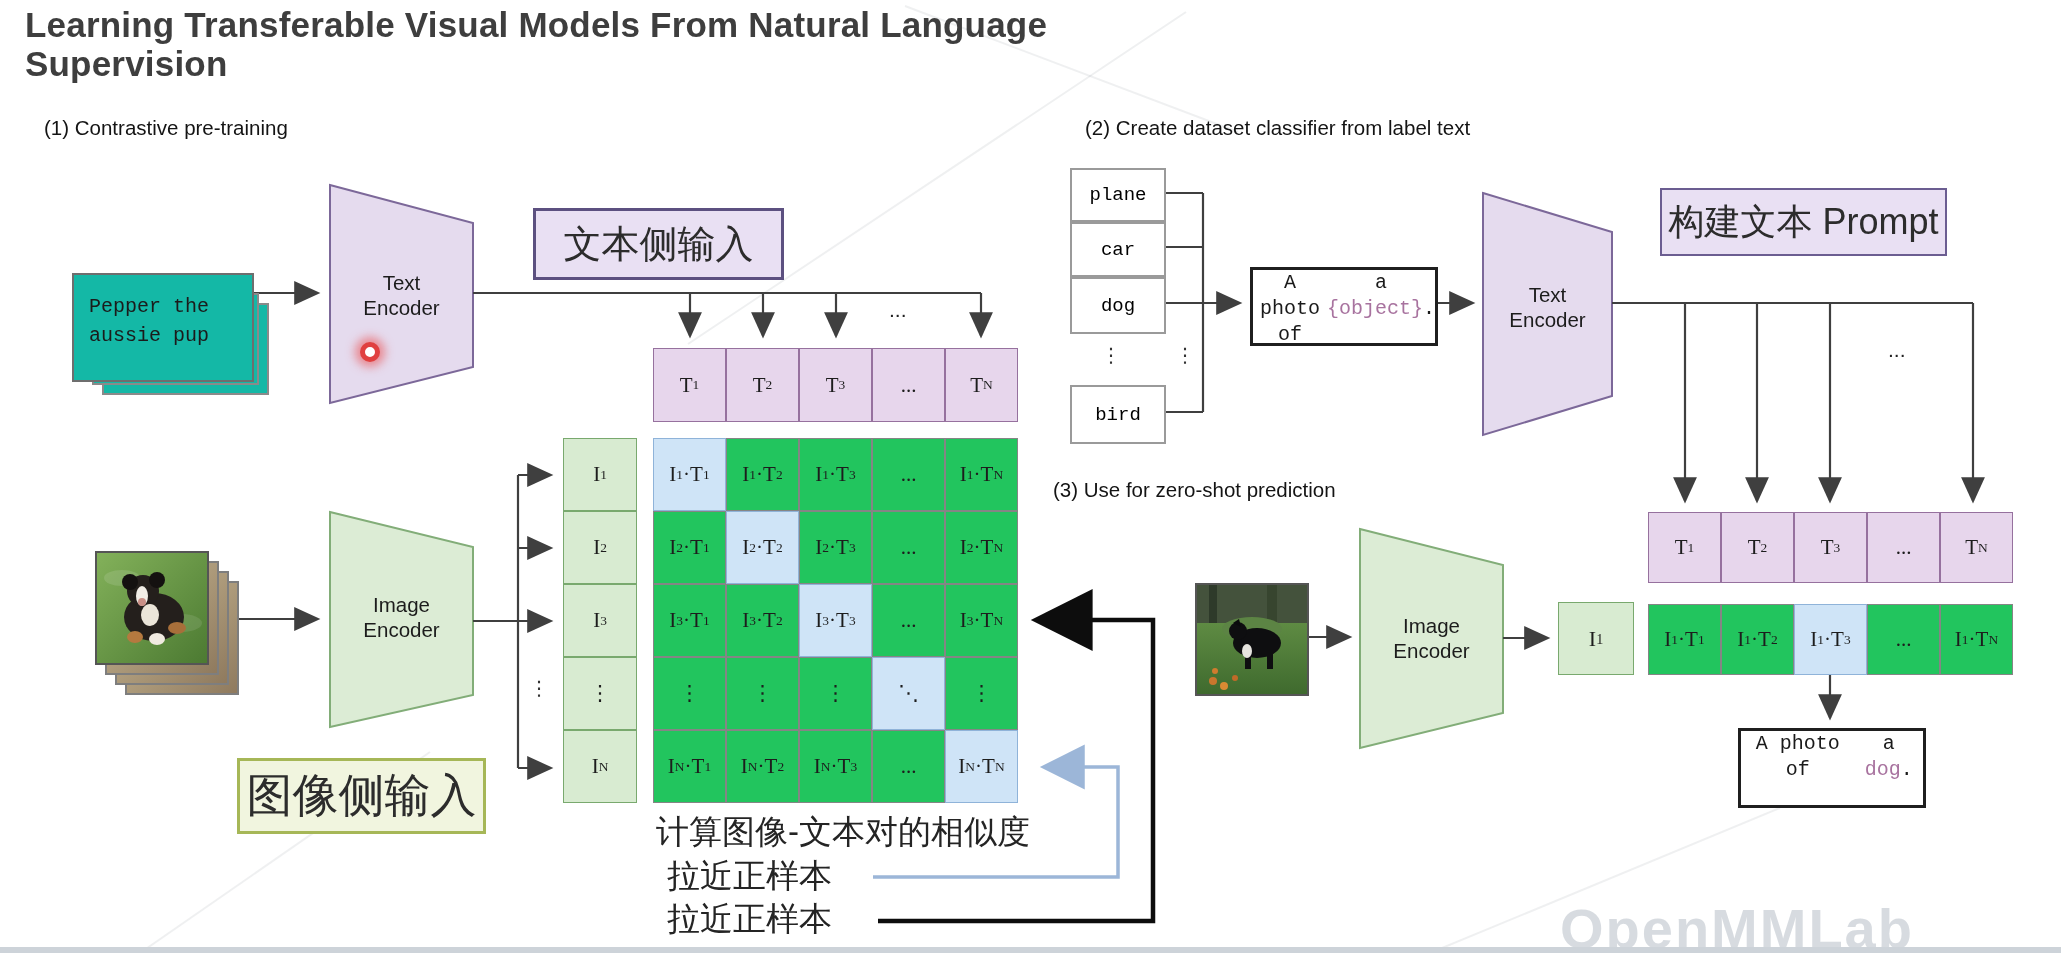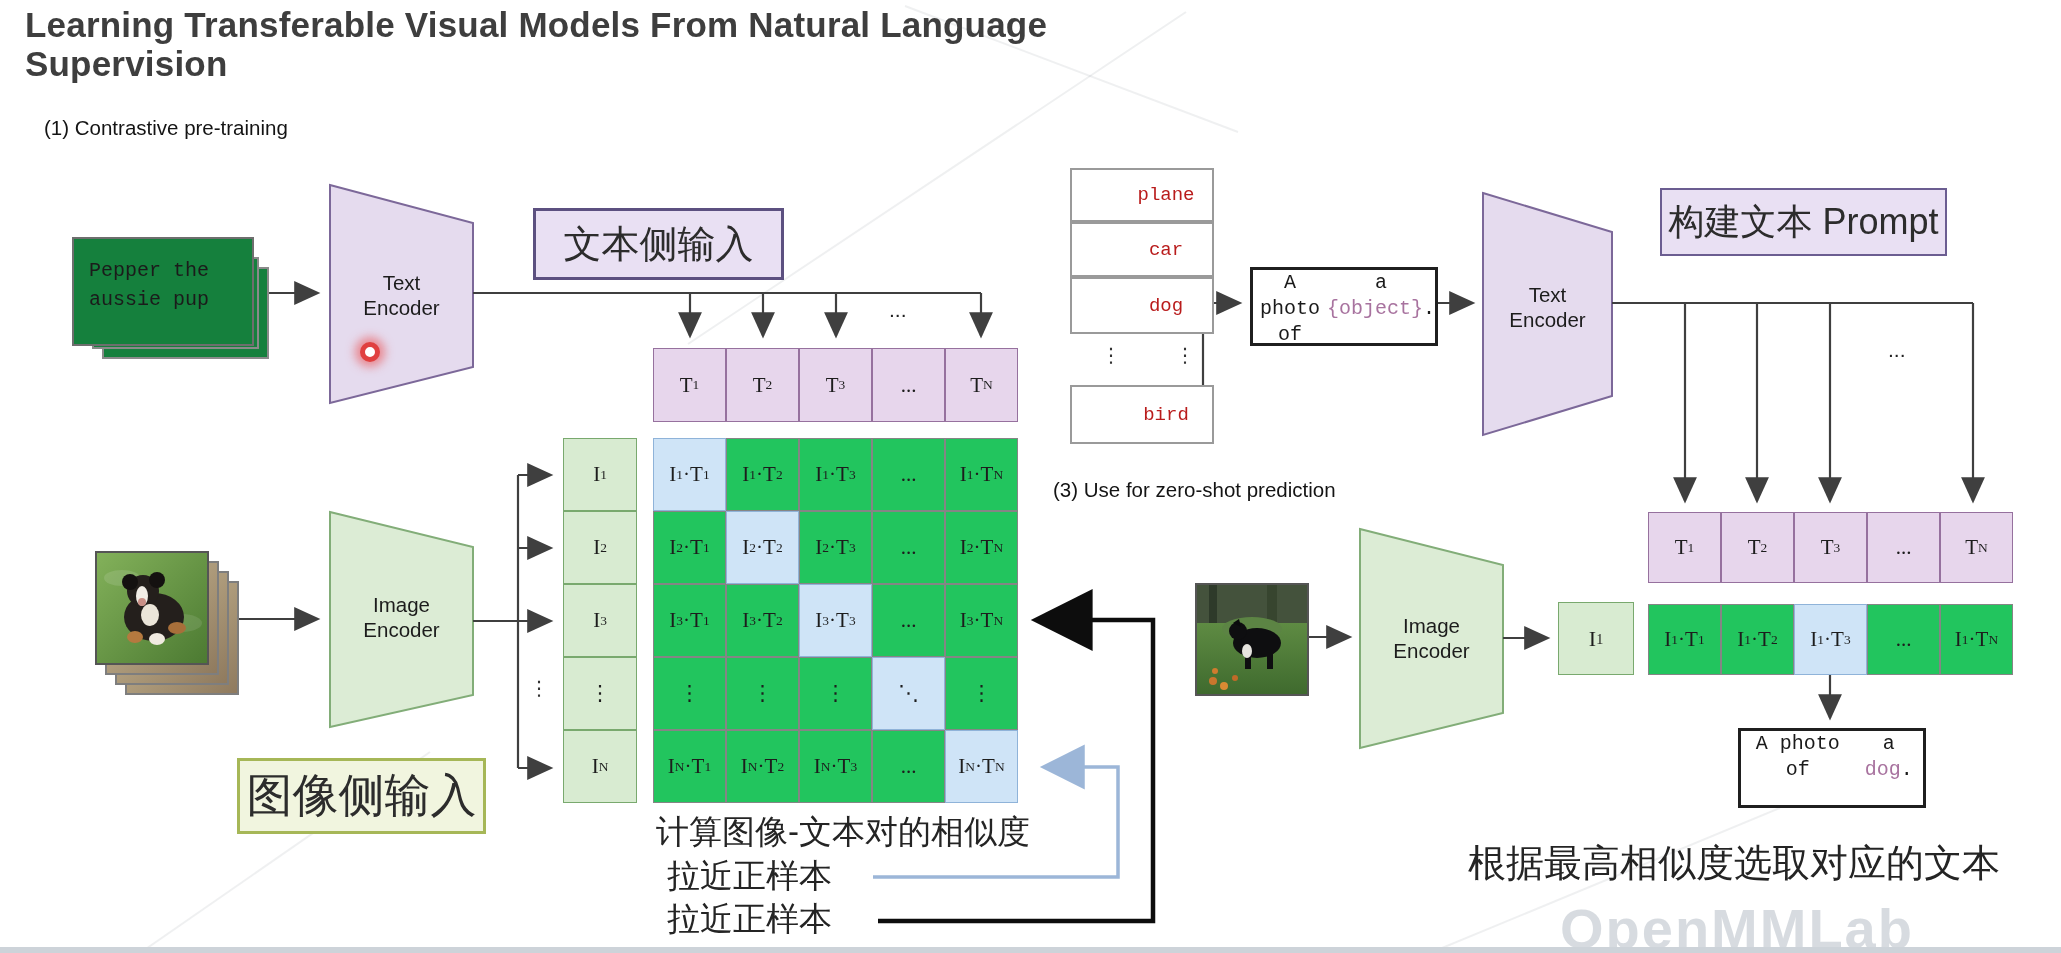"(2) Create dataset classifier from" div.abs { html: none -> <div>(2) Create dataset classifier from label text</div> }
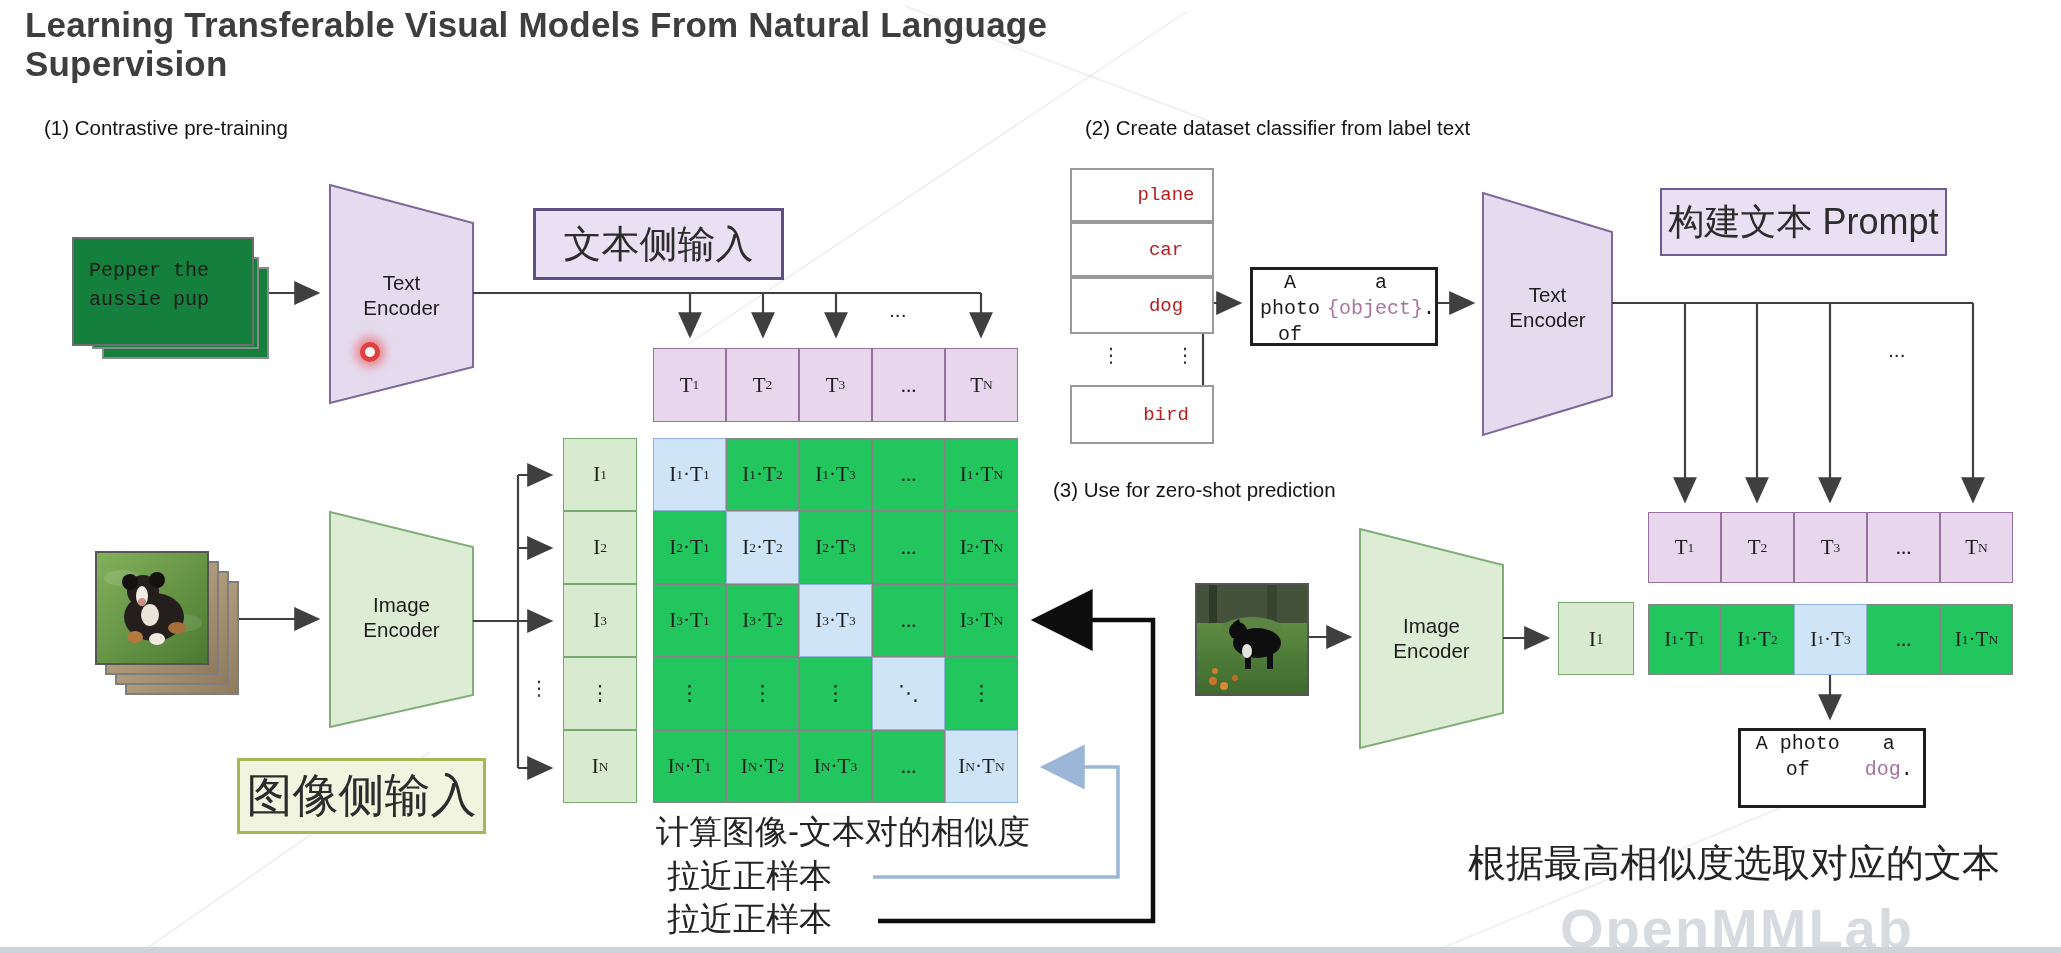"plane" .label-box { color: #b91c1c -> #000000; padding-left: 48px -> none }
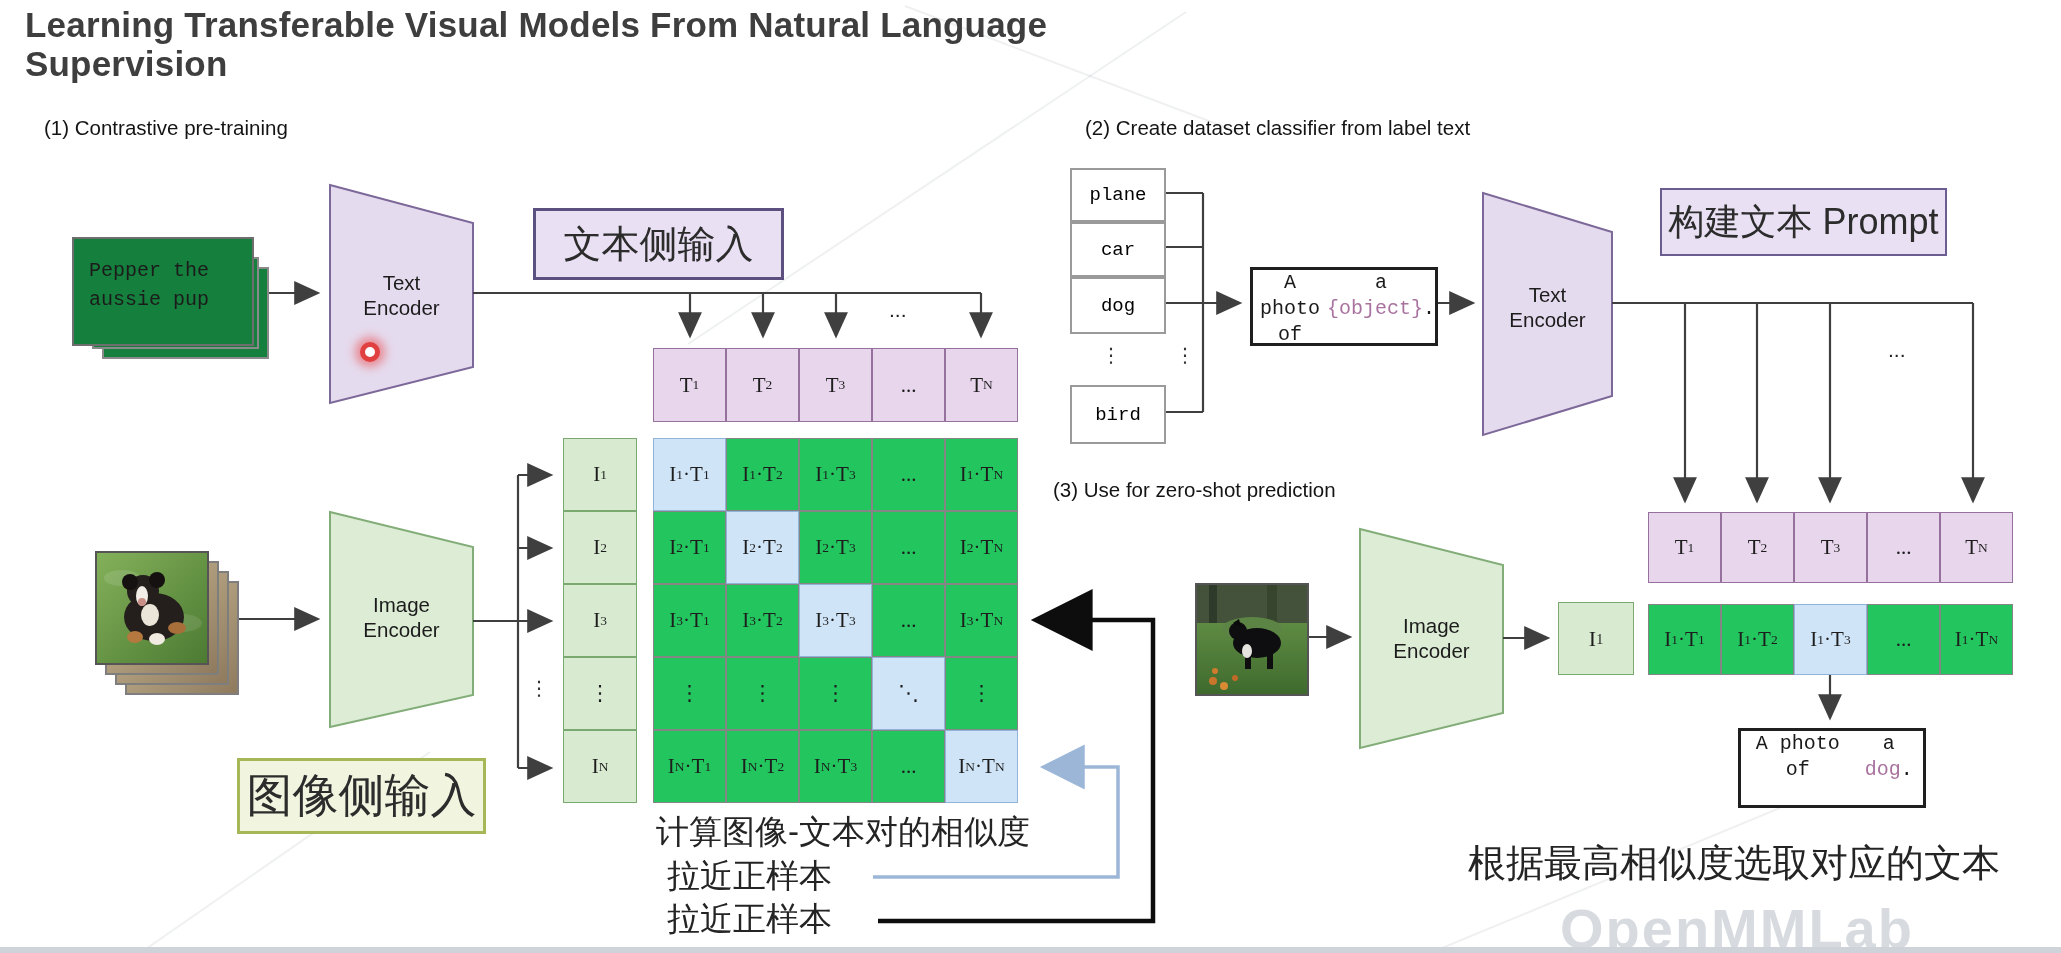"Pepper the" .card { background: #15803d -> #14b8a6; margin-top: none -> 36px }
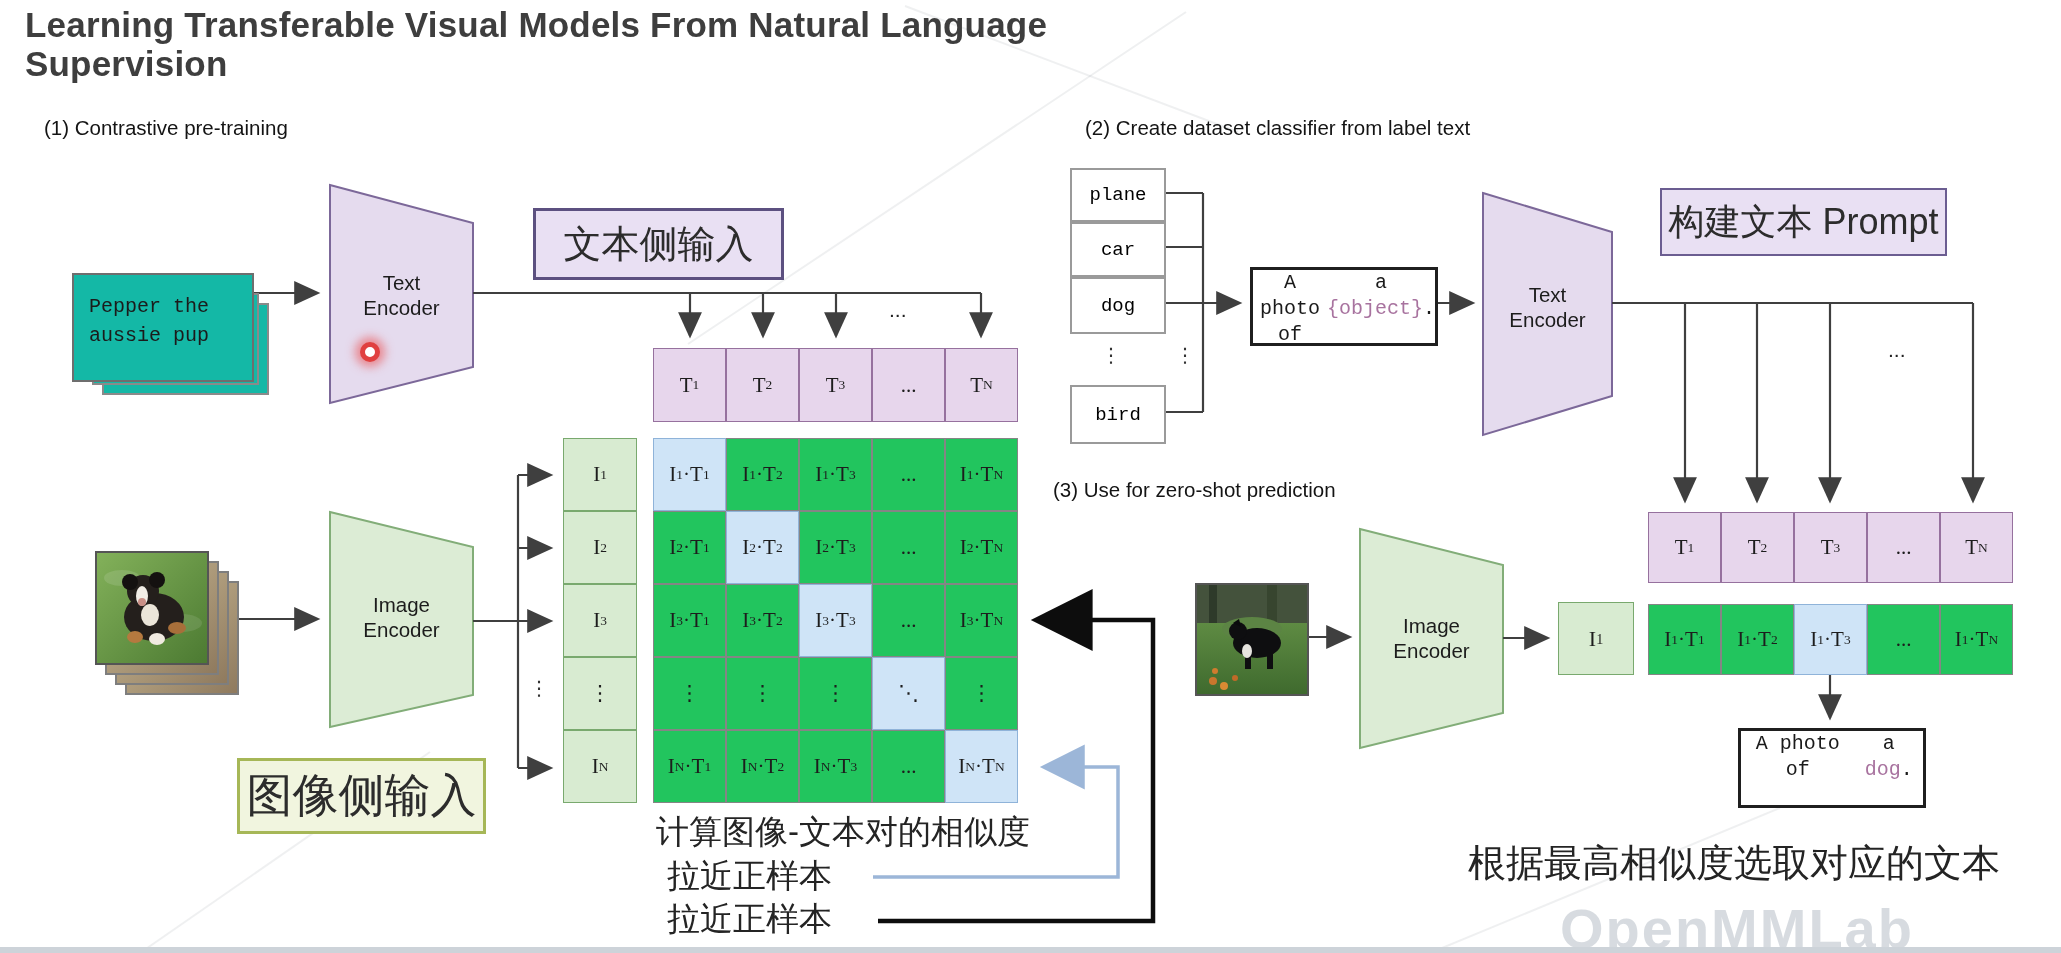"根据最高相似度选取对应的文本" div.abs { html: <div>根据最高相似度选取对应的文本</div> -> none }
